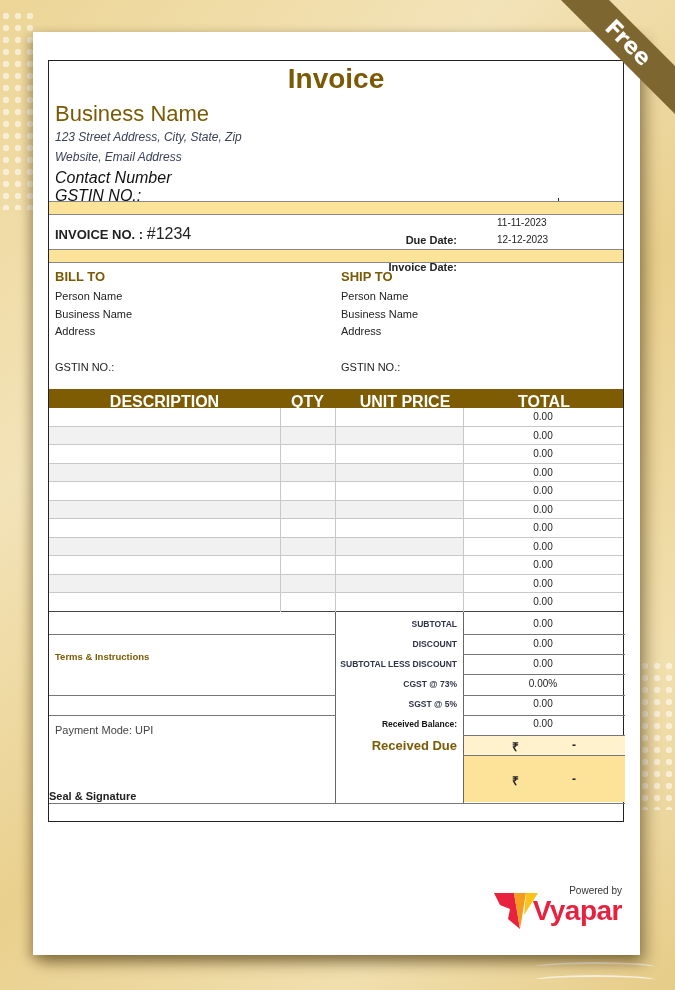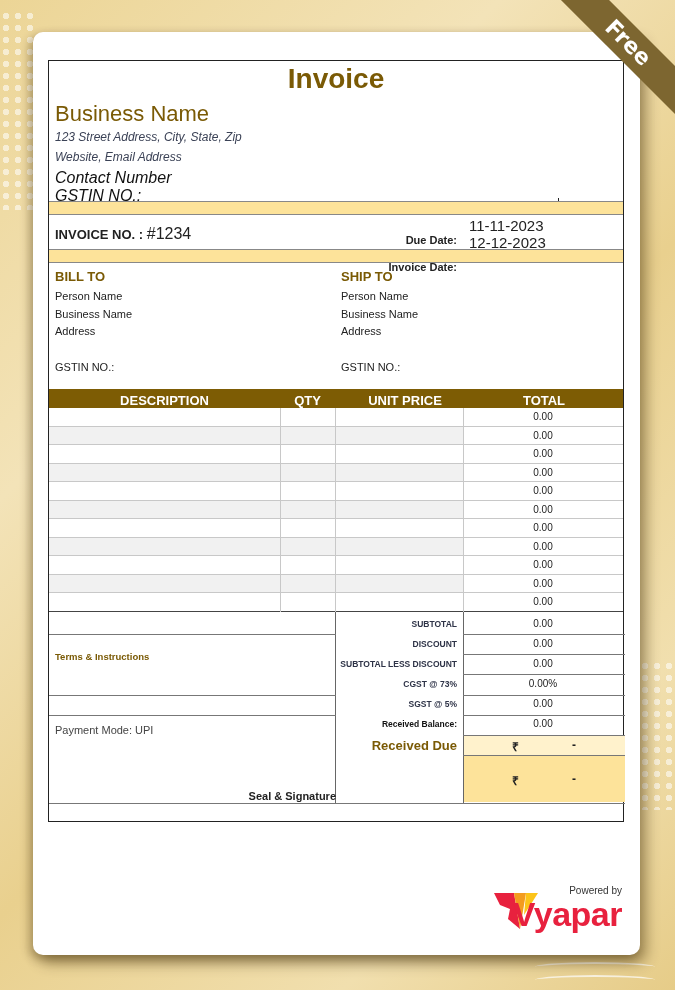"Invoice" .paper { border-radius: 10px -> none }
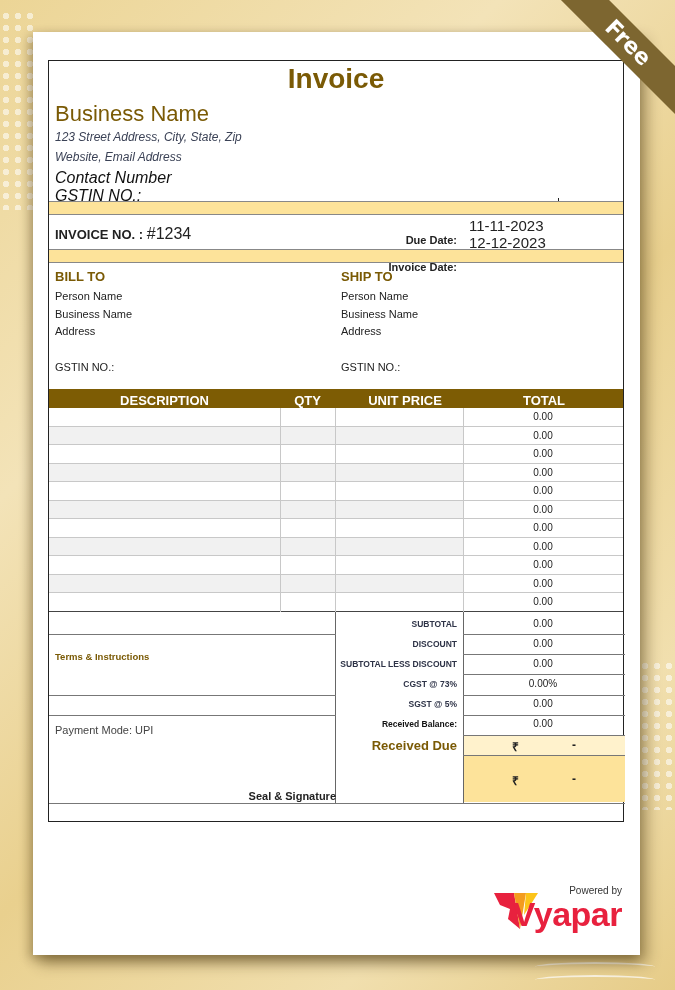"11-11-2023" .date-val { font-size: 15px -> 10px; margin-left: none -> 28px }
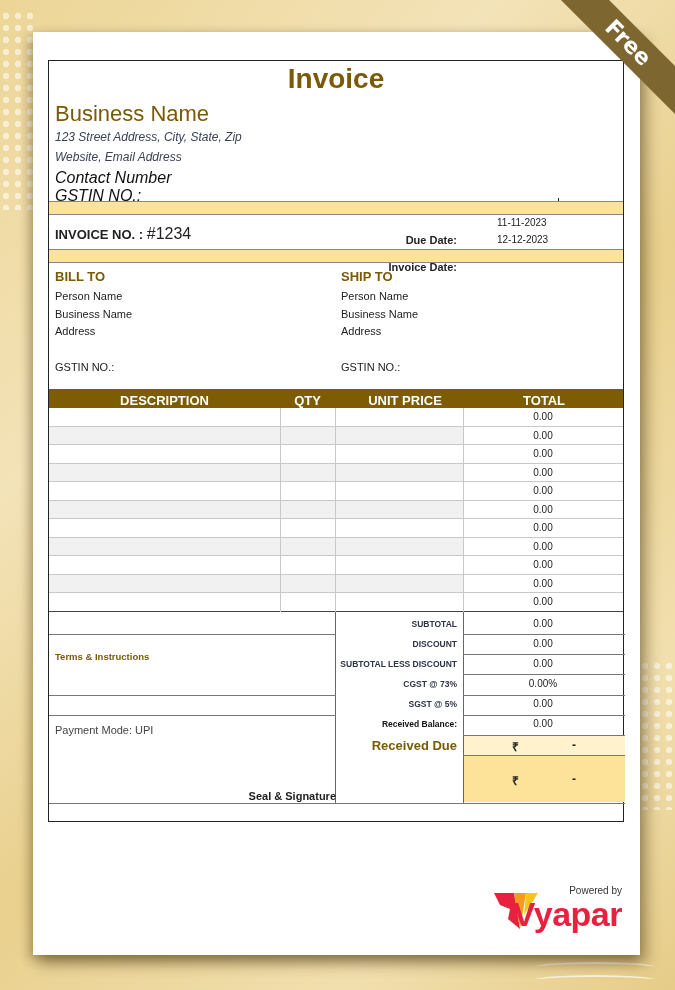"DESCRIPTION" .table-head { font-size: 13px -> 16px }
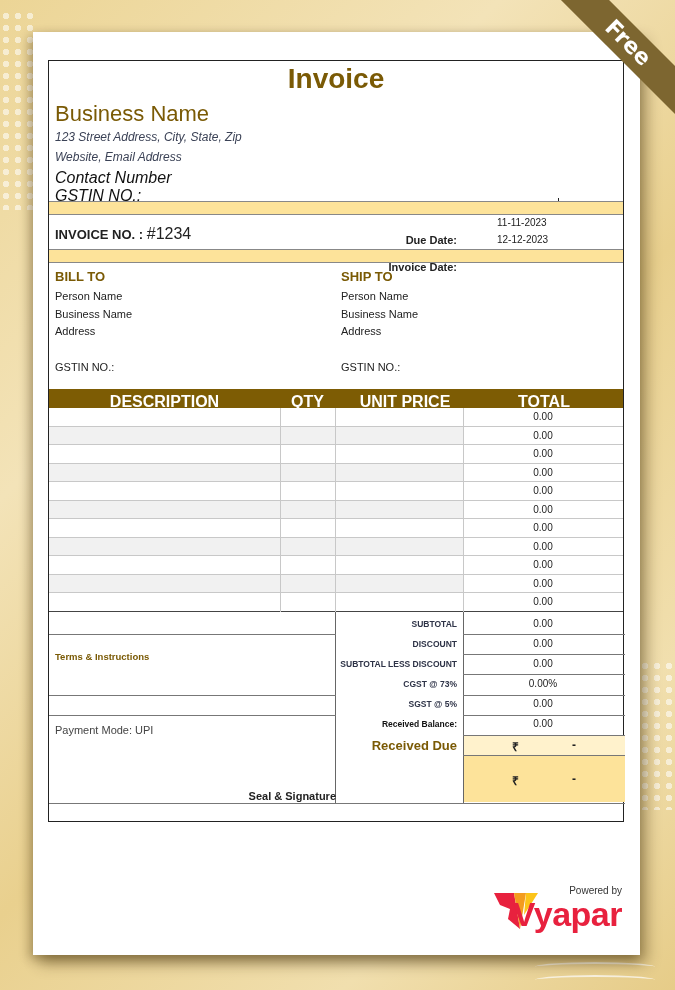"Seal & Signature" .seal { text-align: right -> left }
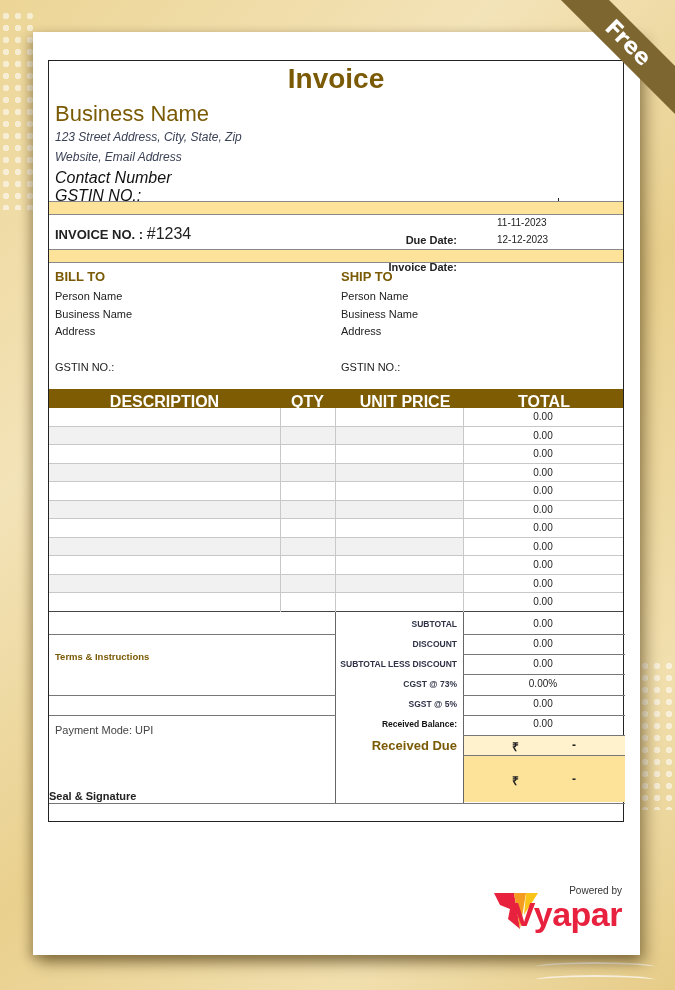"Vyapar" .vy-word { font-size: 34px -> 28px }
